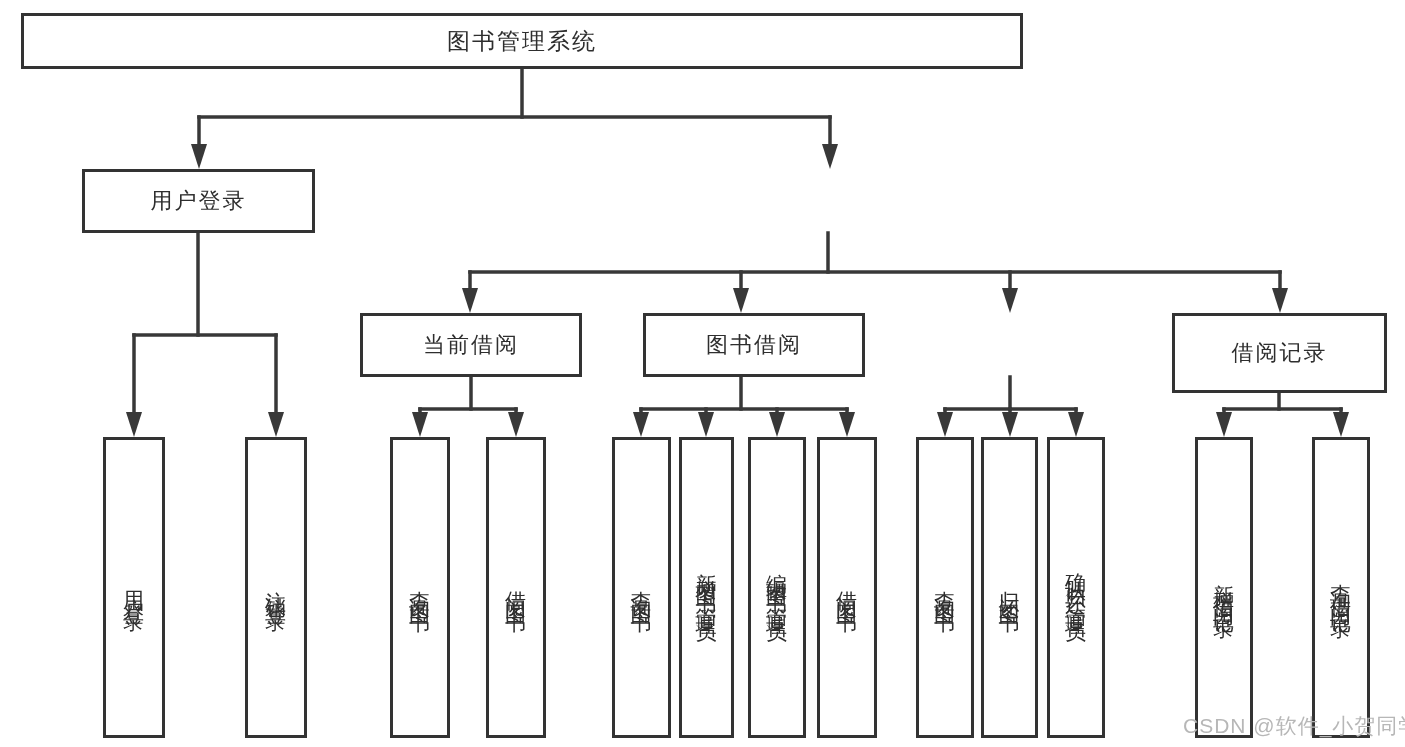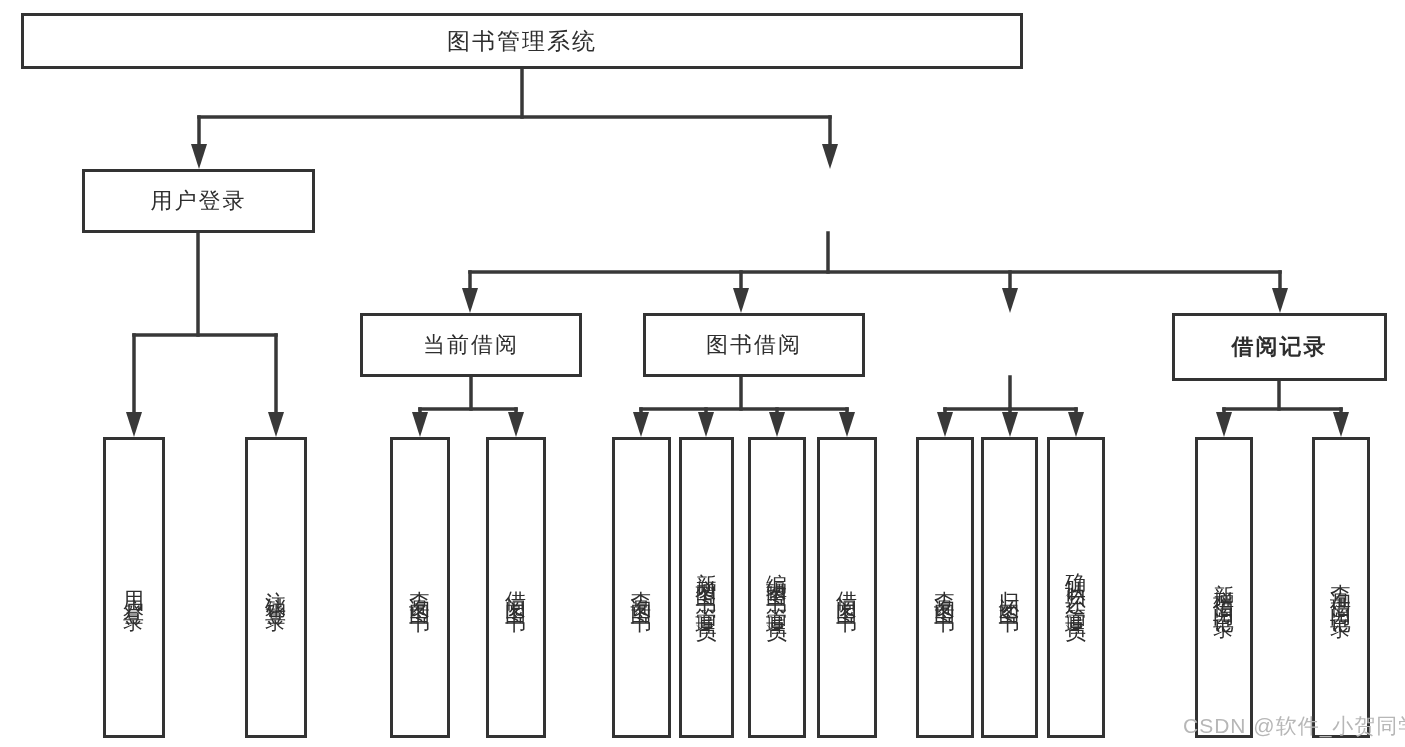"借阅记录" div.node { font-weight: bold -> none; height: 68px -> 80px }
